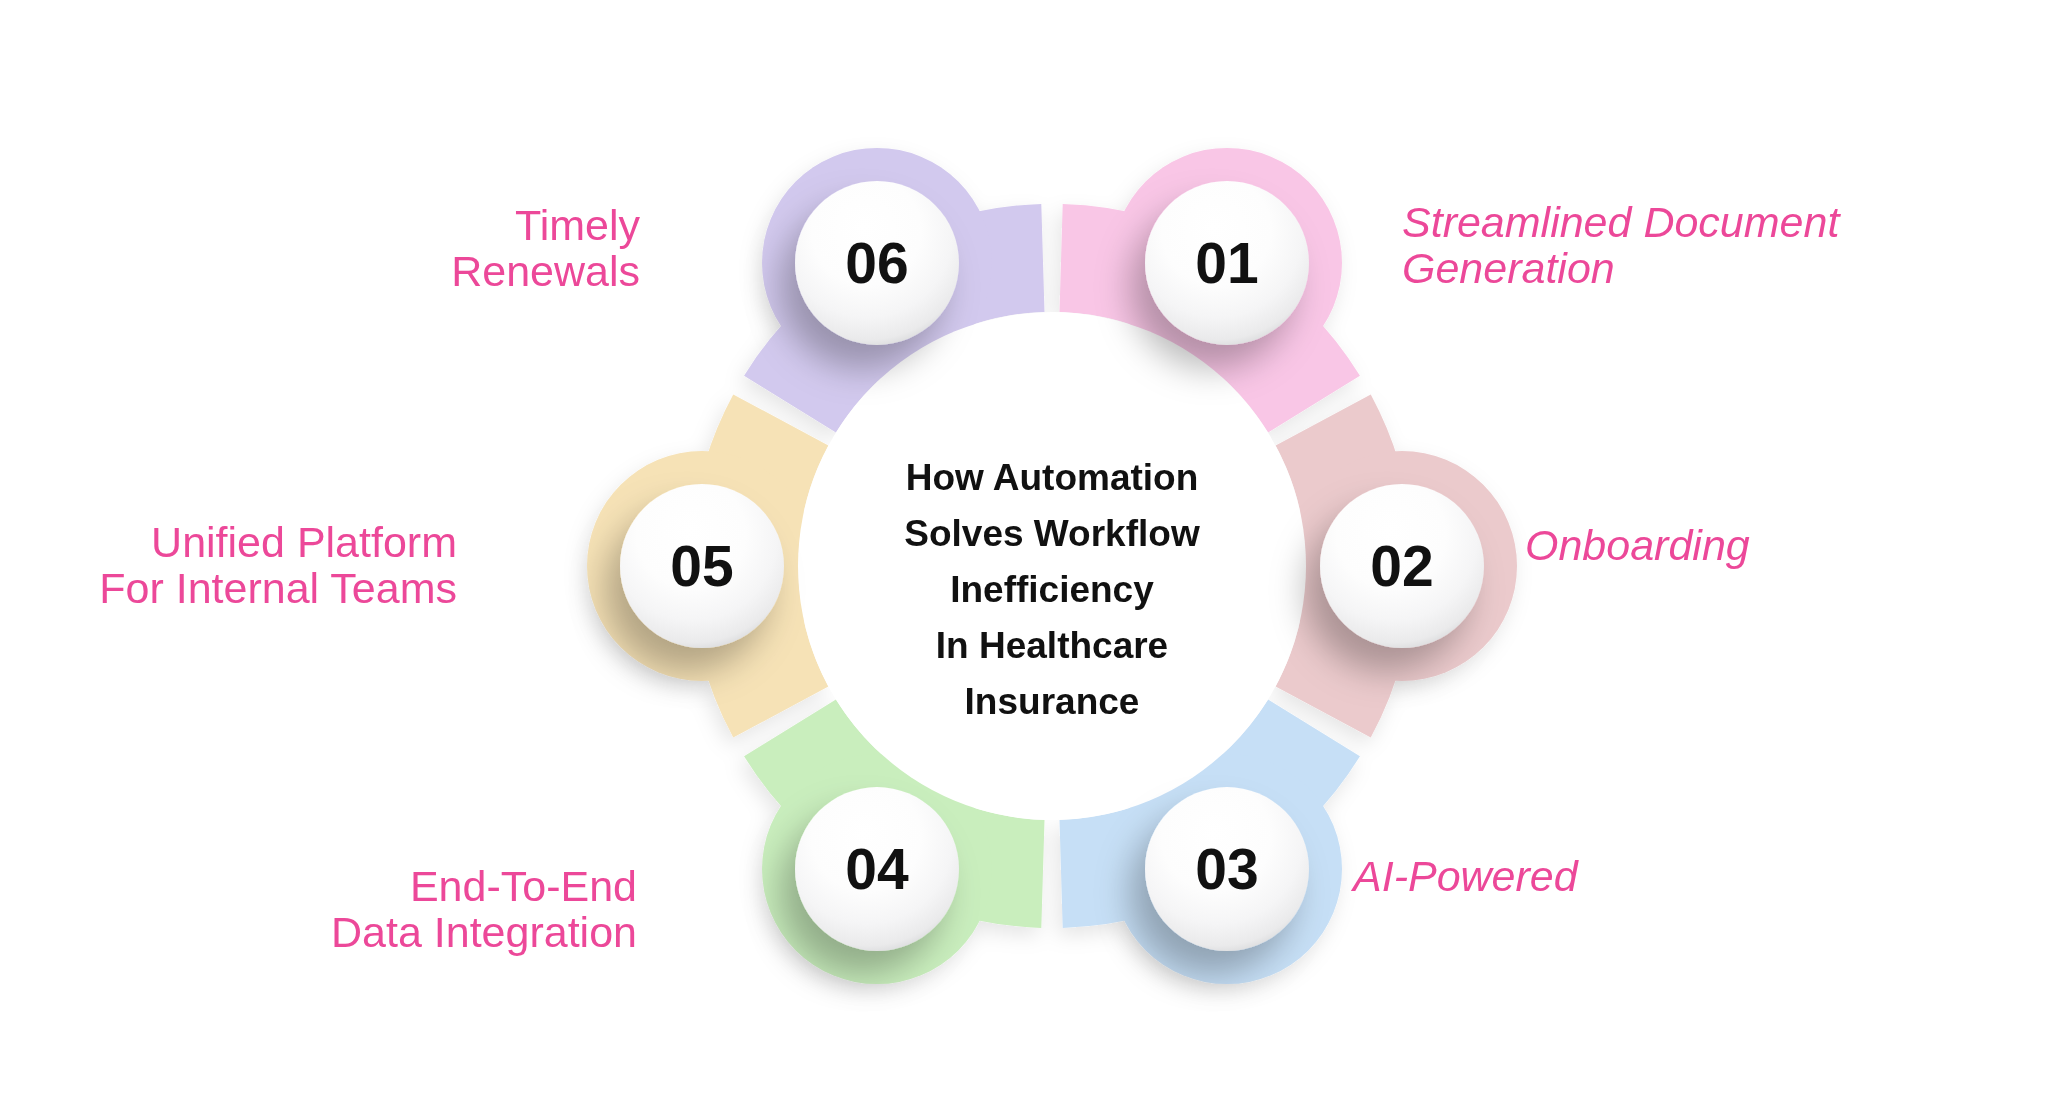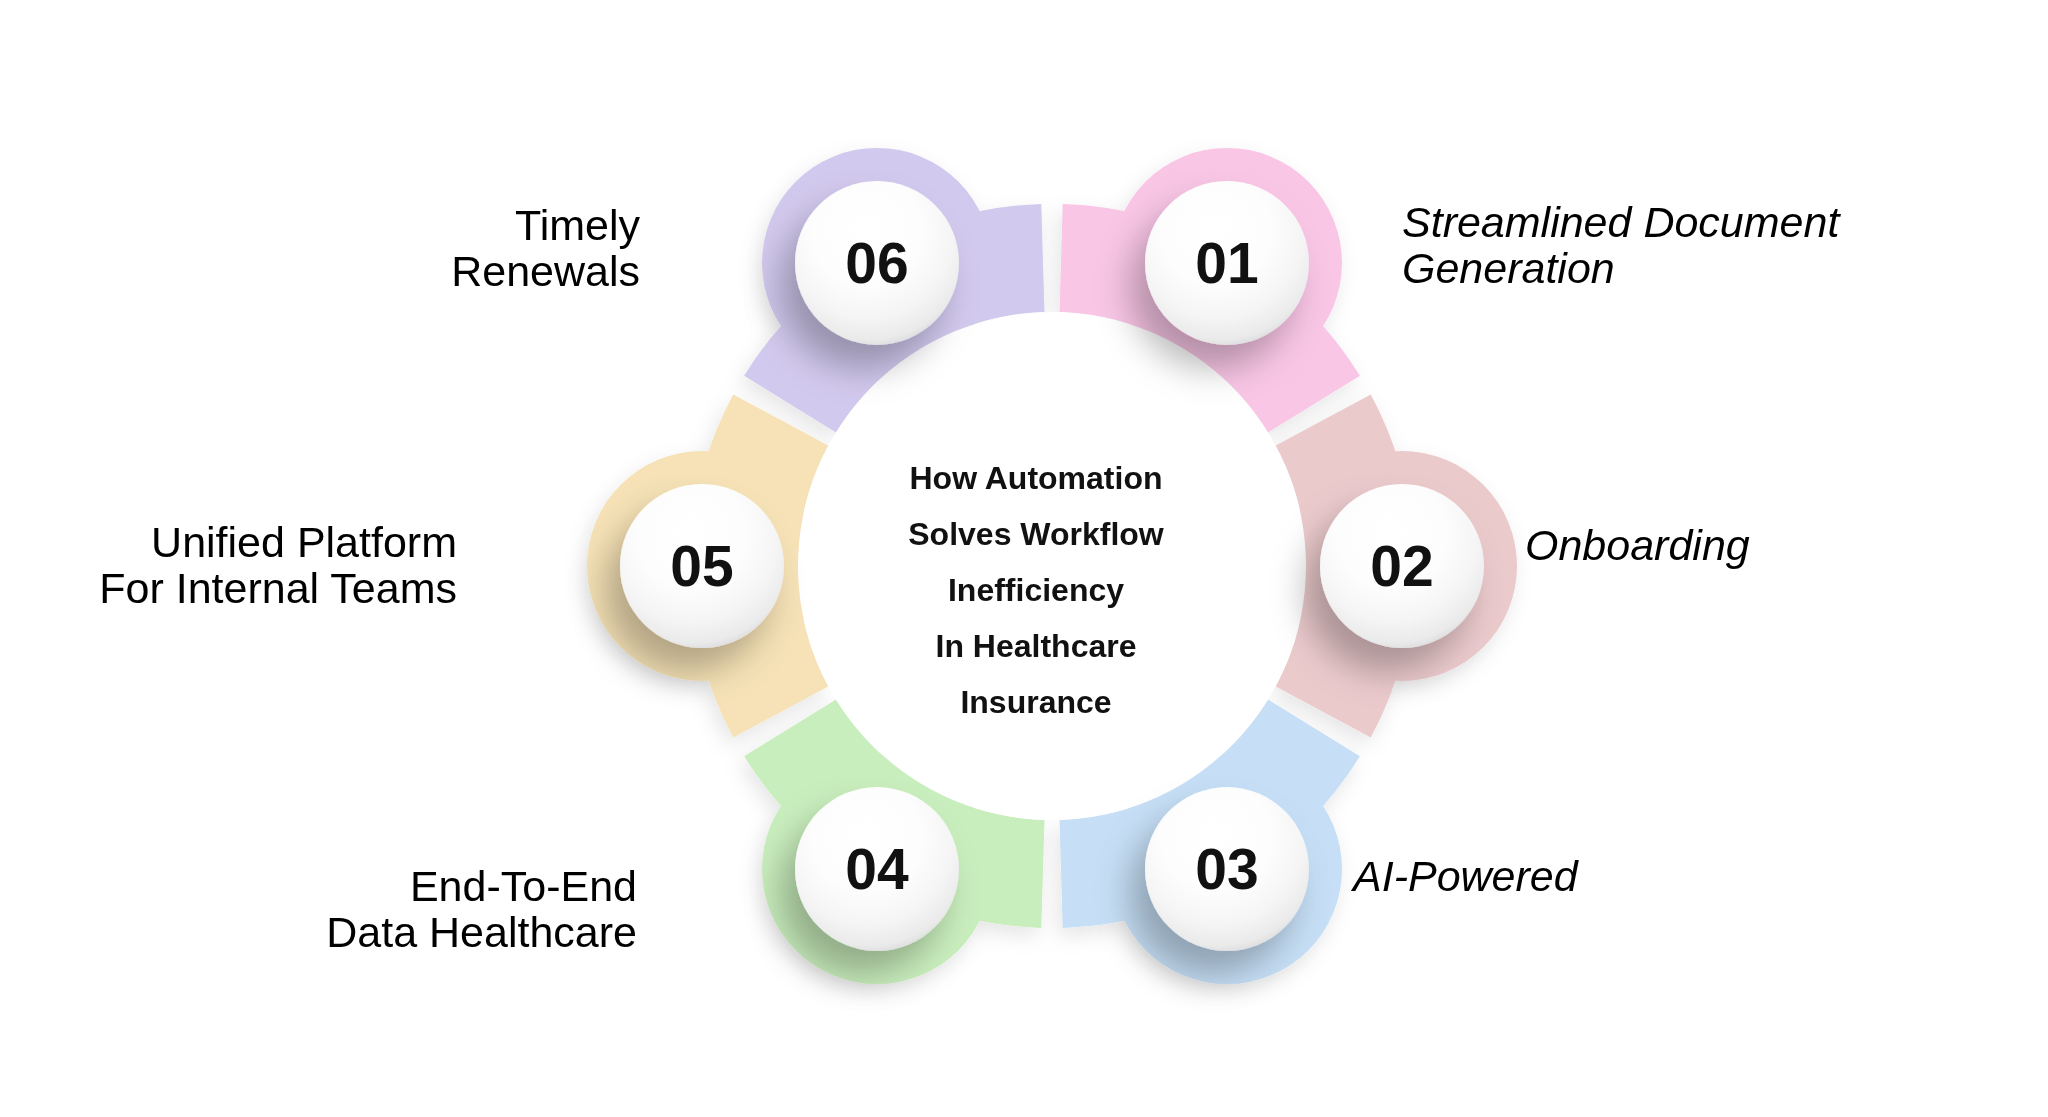"Timely" .item-label { color: #000000 -> #ec4899 }
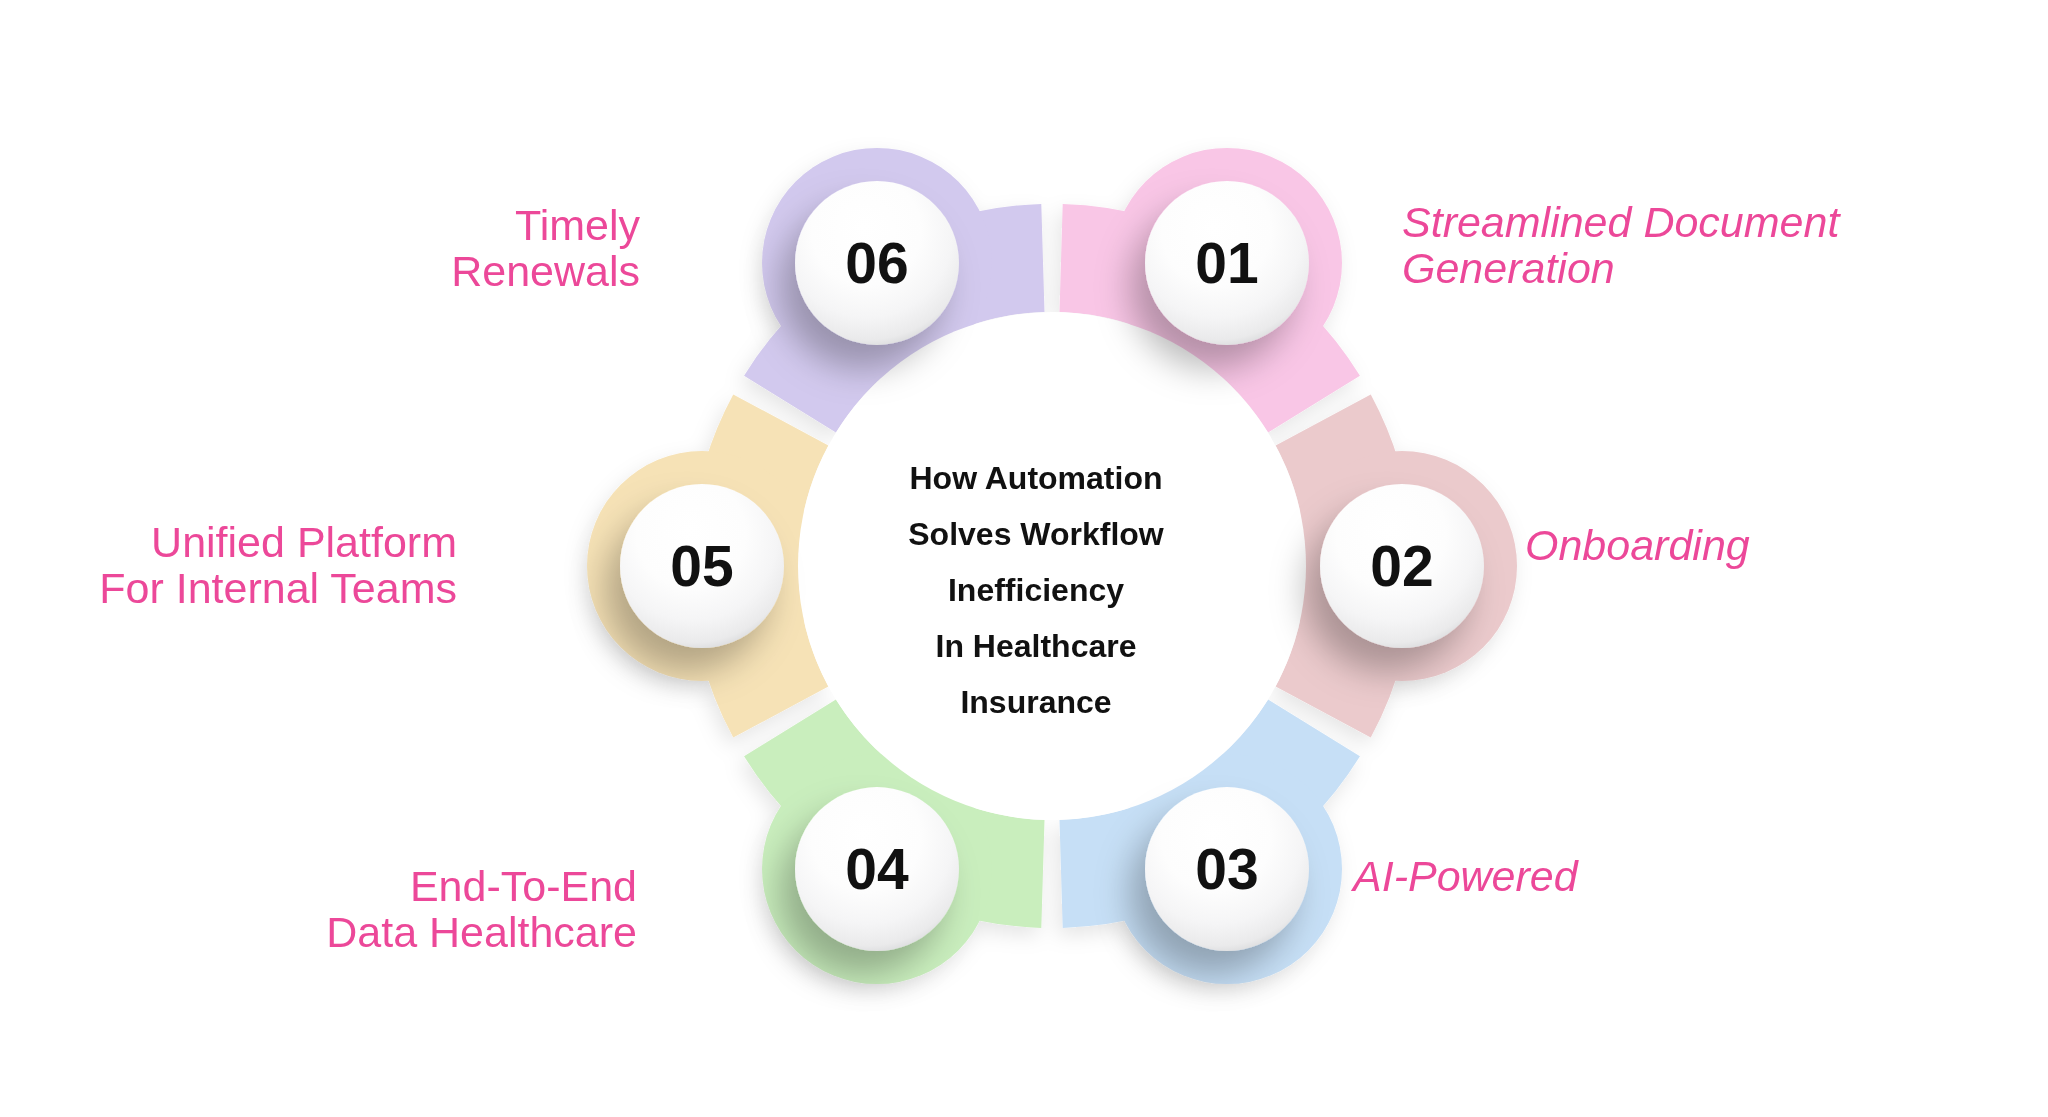"How Automation" .diagram-title { font-size: 32px -> 37px; left: 636px -> 652px }
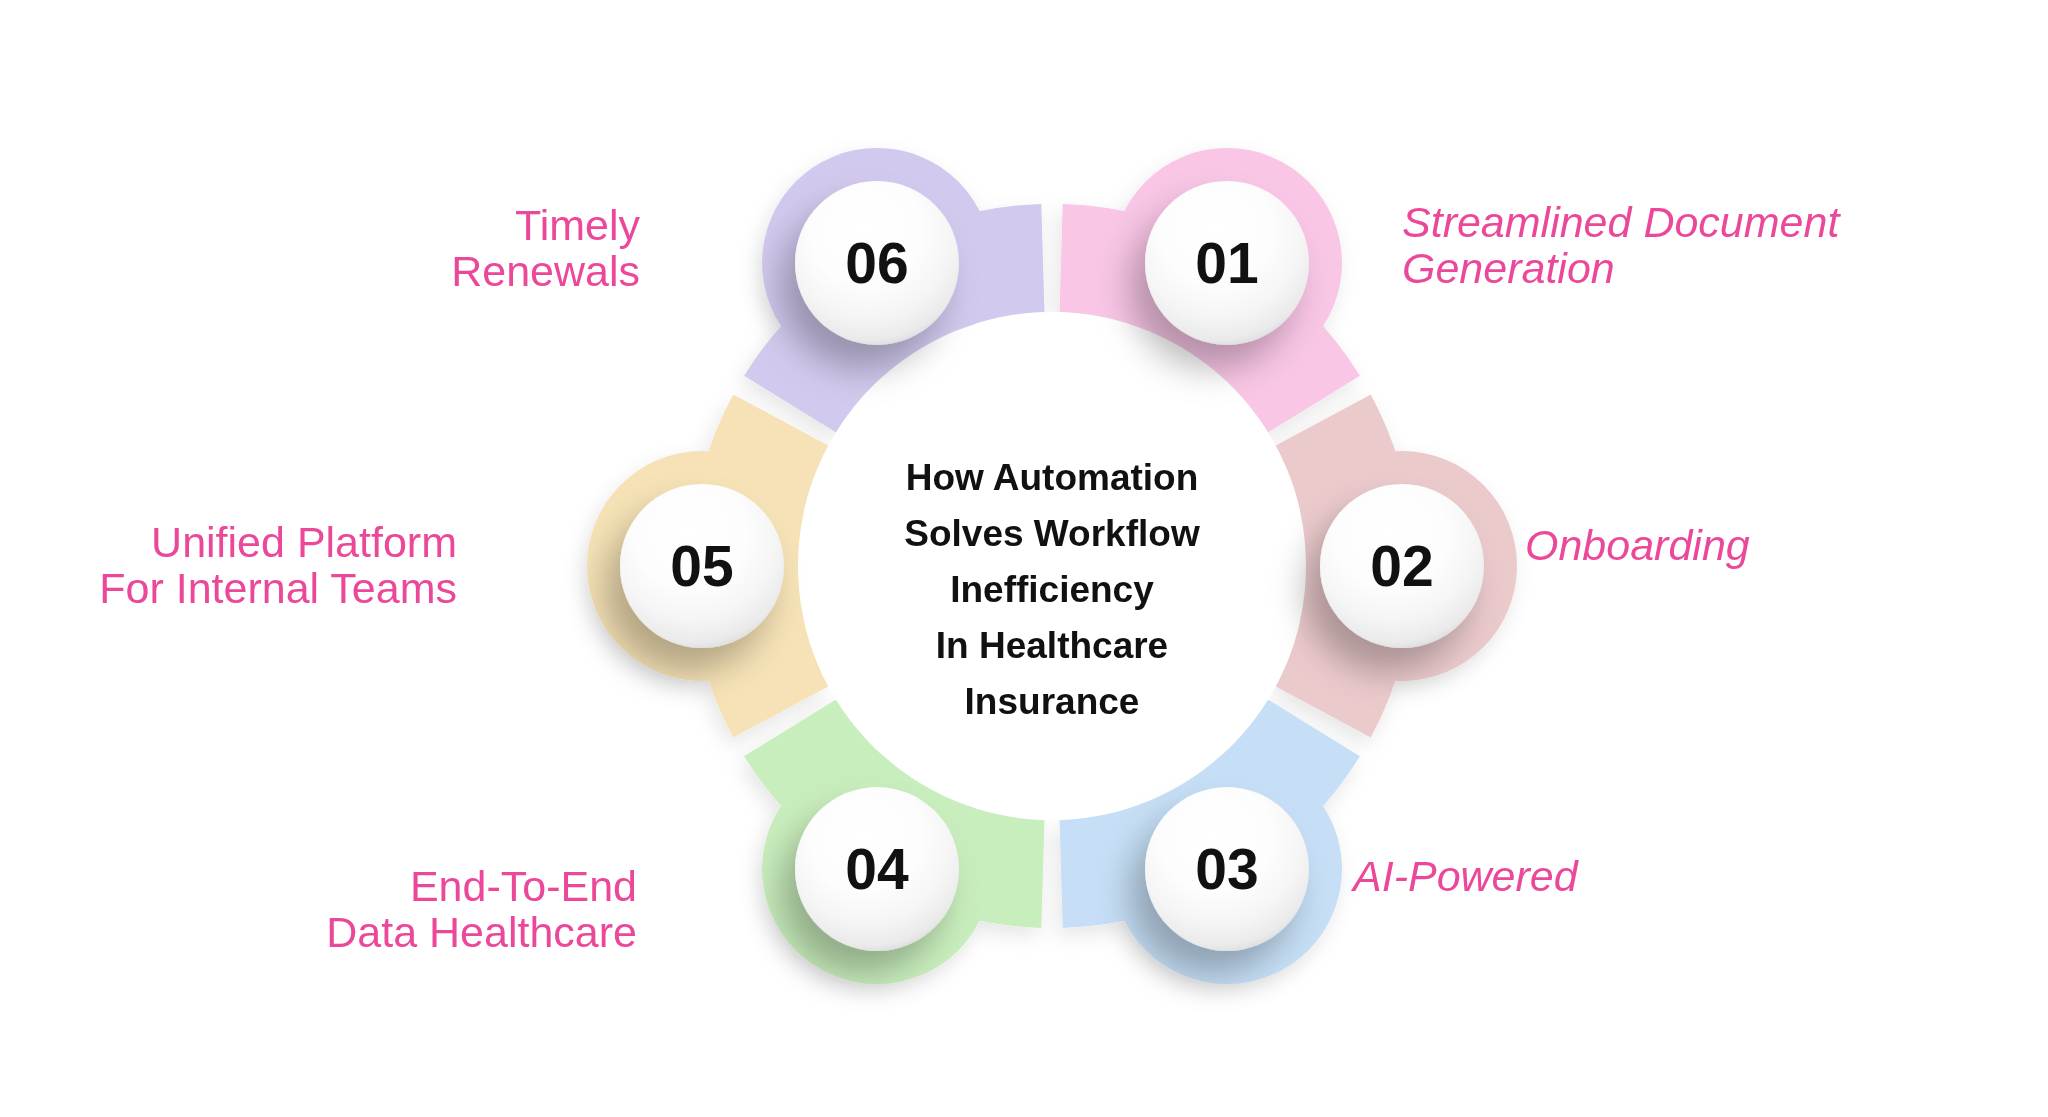"Data Healthcare" div { text: Healthcare -> Integration }
